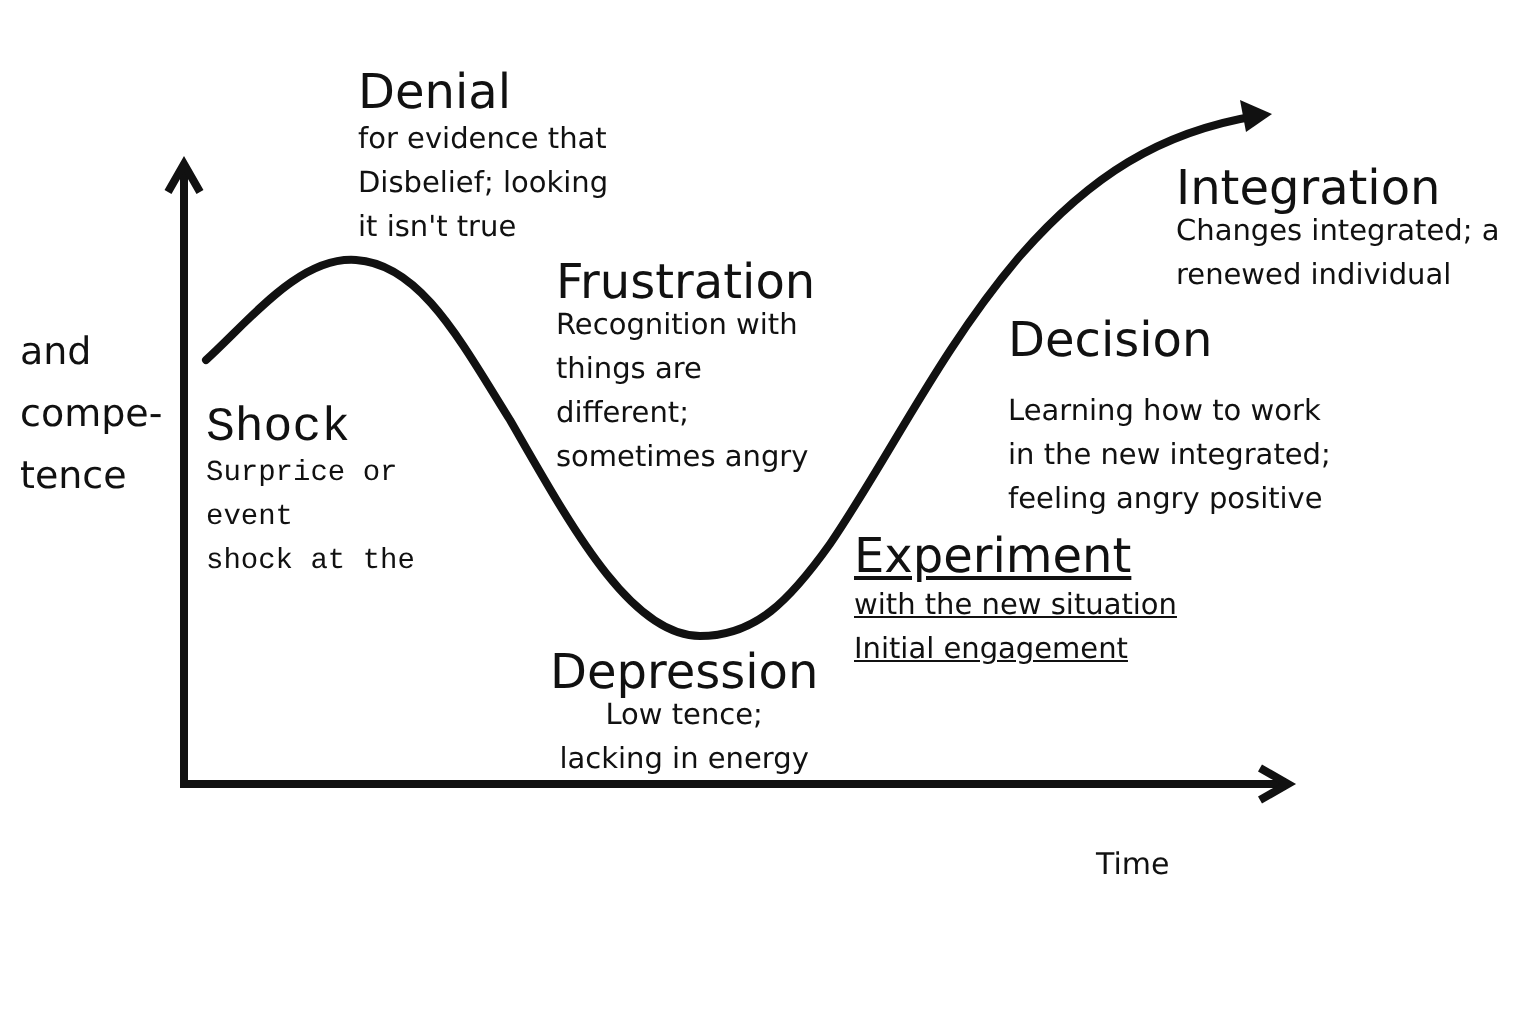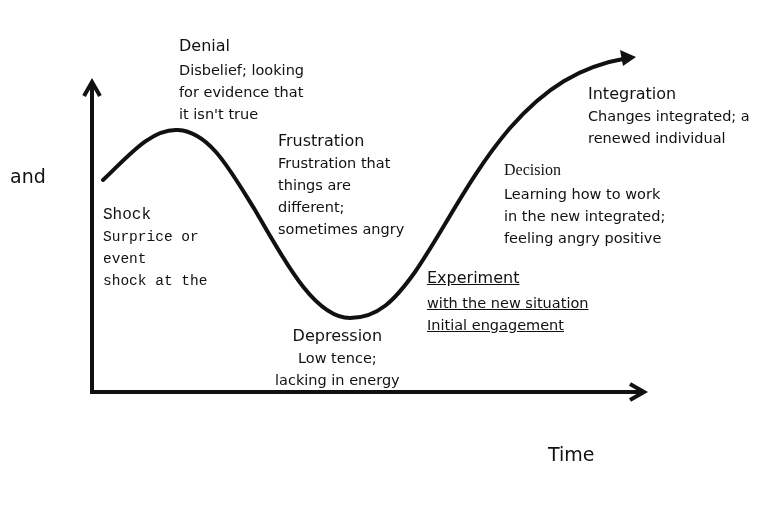"Denial" .title { font-size: 16px -> 24px }
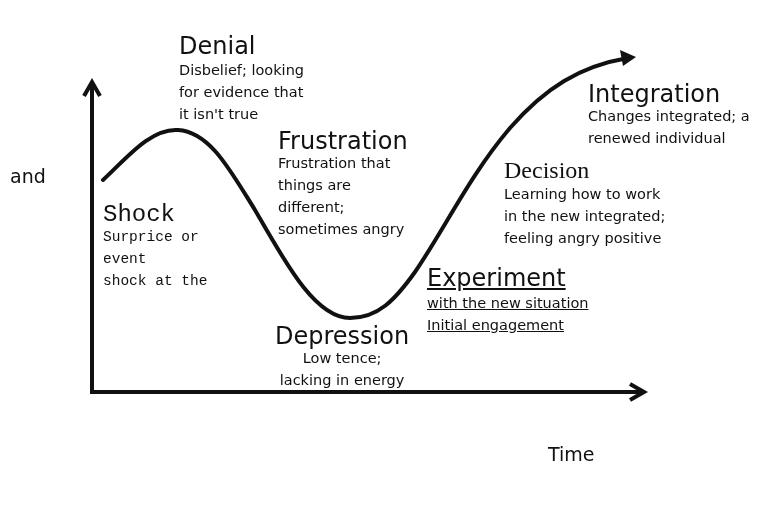"Disbelief; looking" div.desc { order: before "for evidence that" -> after "for evidence that" }
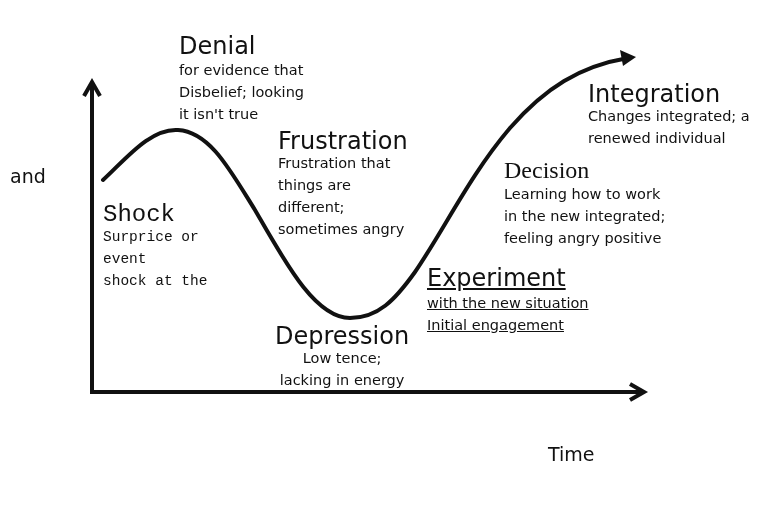"Frustration that" div.desc { text: Frustration that -> Recognition with }
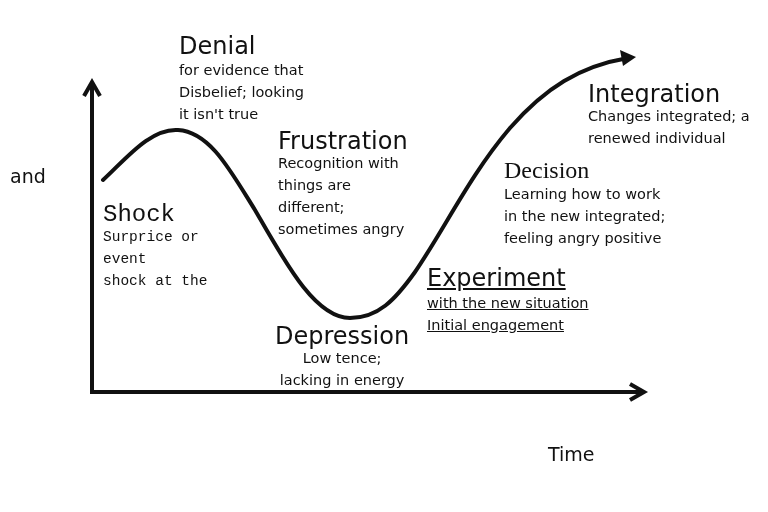"Decision" div.title { font-family: Liberation Serif, serif -> none; margin-bottom: 2px -> 14px }
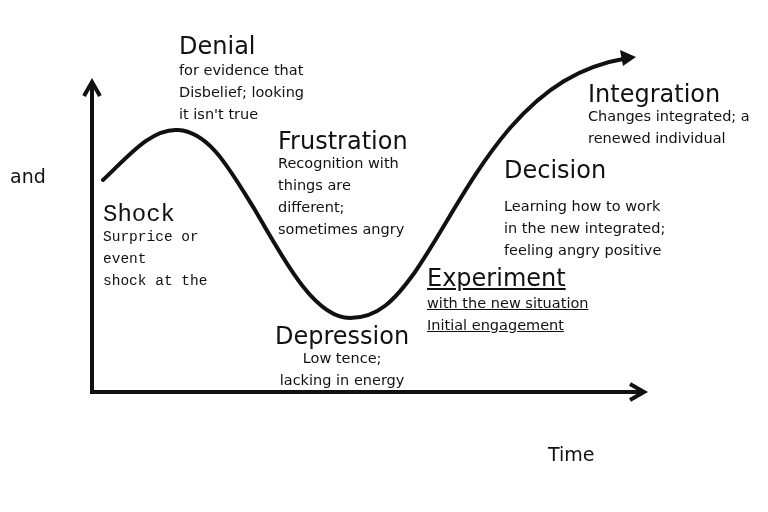"compe-" div { html: none -> <div>compe-</div> }
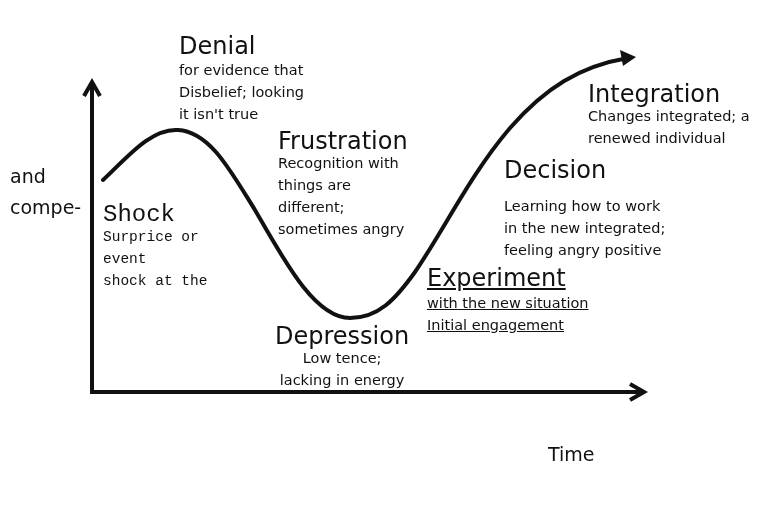"tence" div { html: none -> <div>tence</div> }
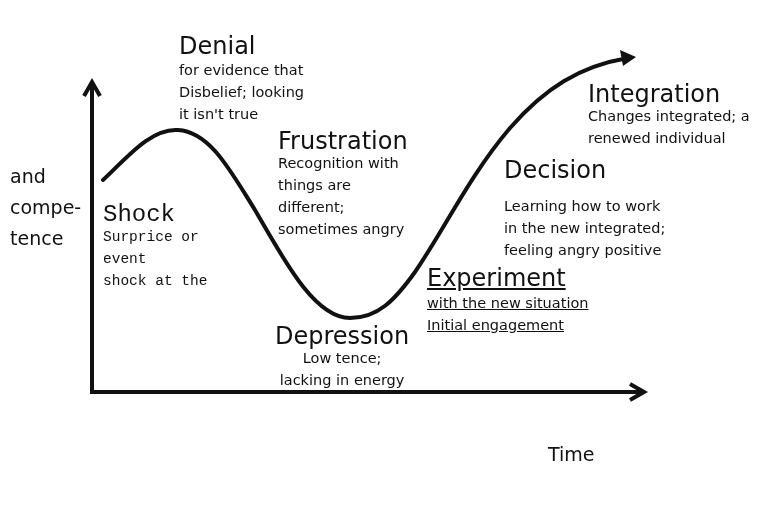"Time" .axis-x { font-size: 19px -> 15px; margin-top: 20px -> none }
